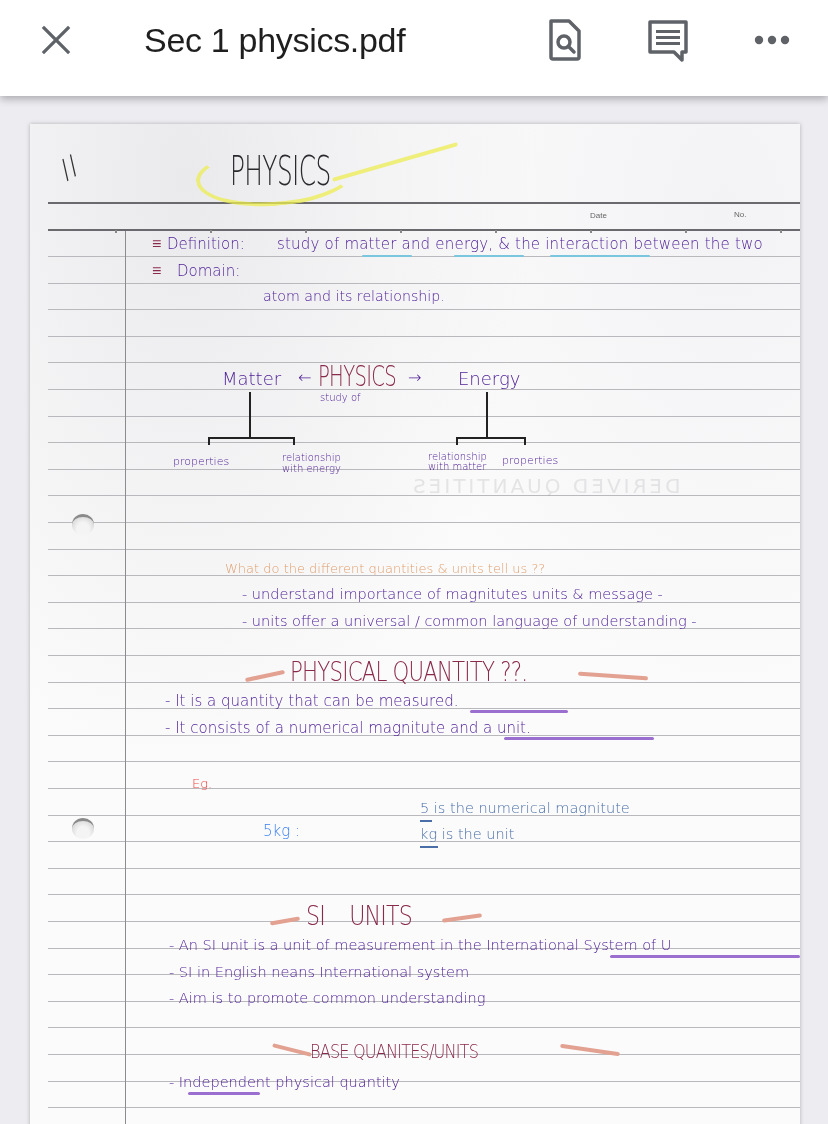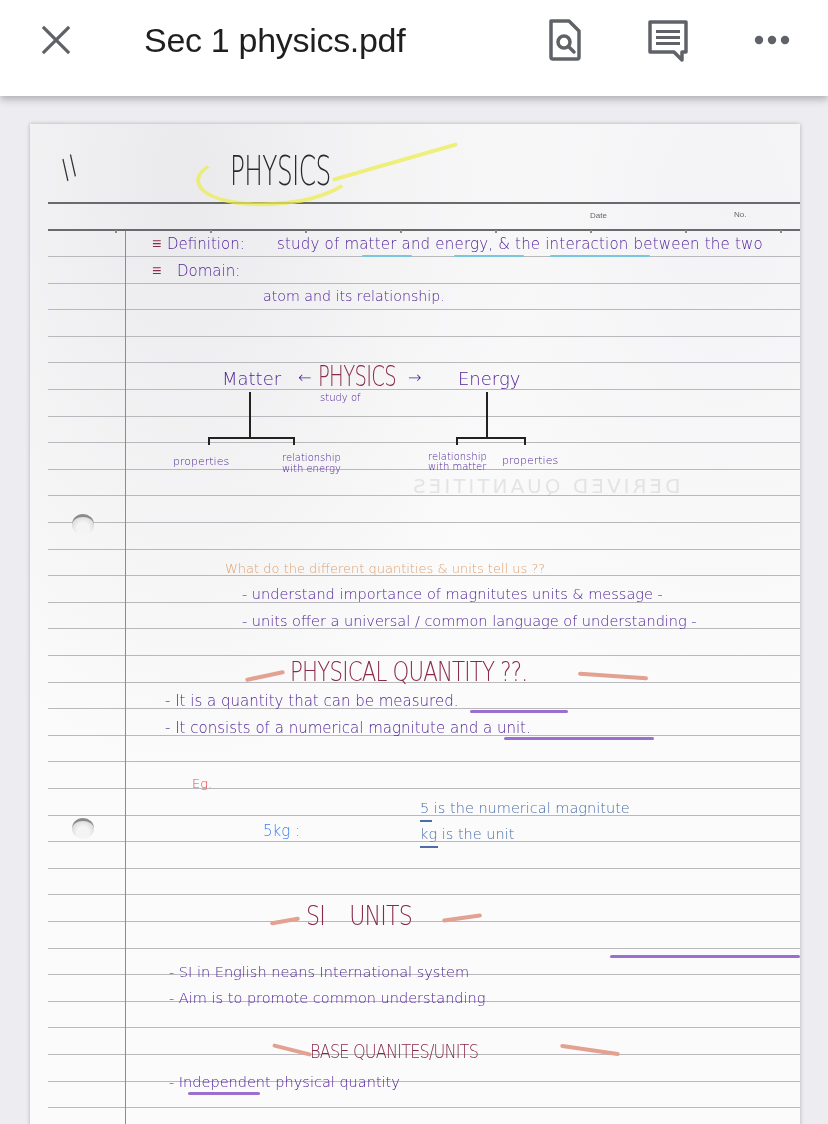"- An SI unit is" div.hw { html: none -> <div>- An SI unit is a unit of measurement in the International System of U</div> }
